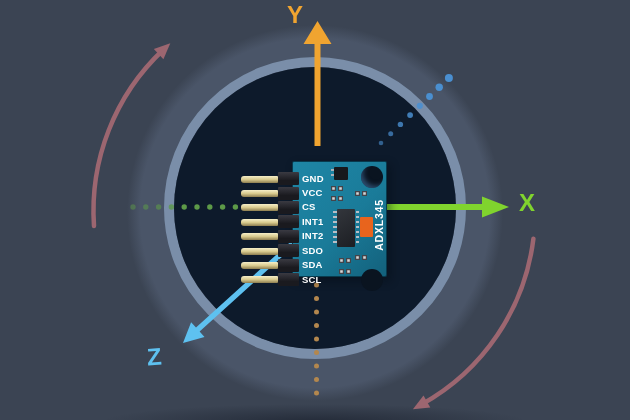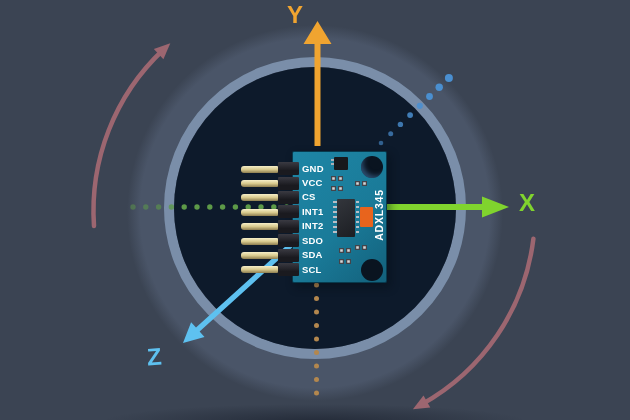"GND" .board { height: 132px -> 116px; top: 151px -> 161px }
